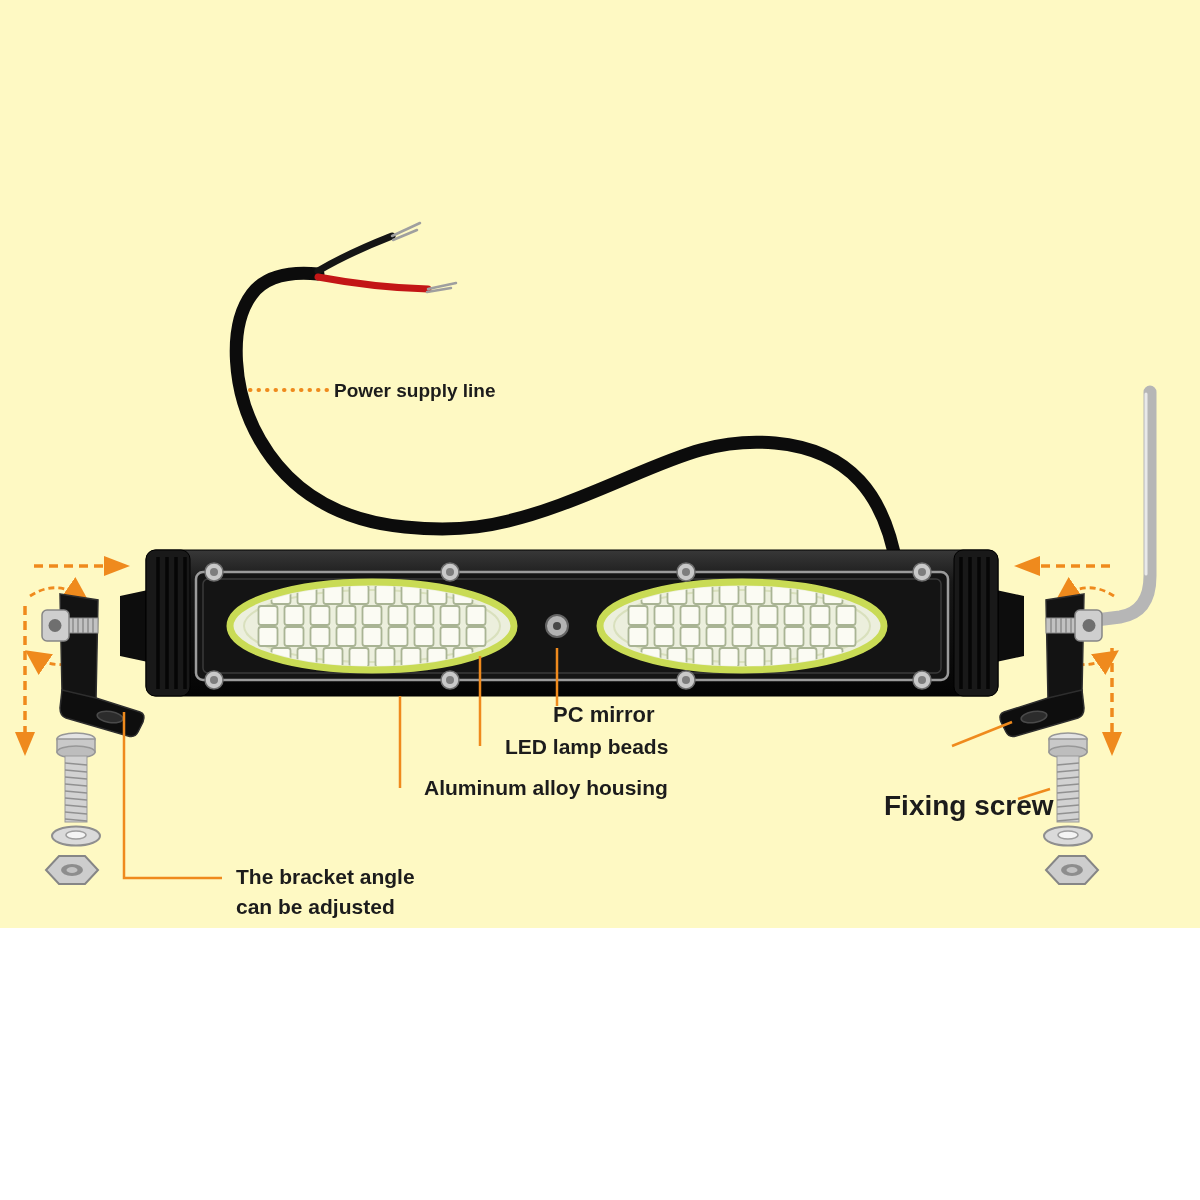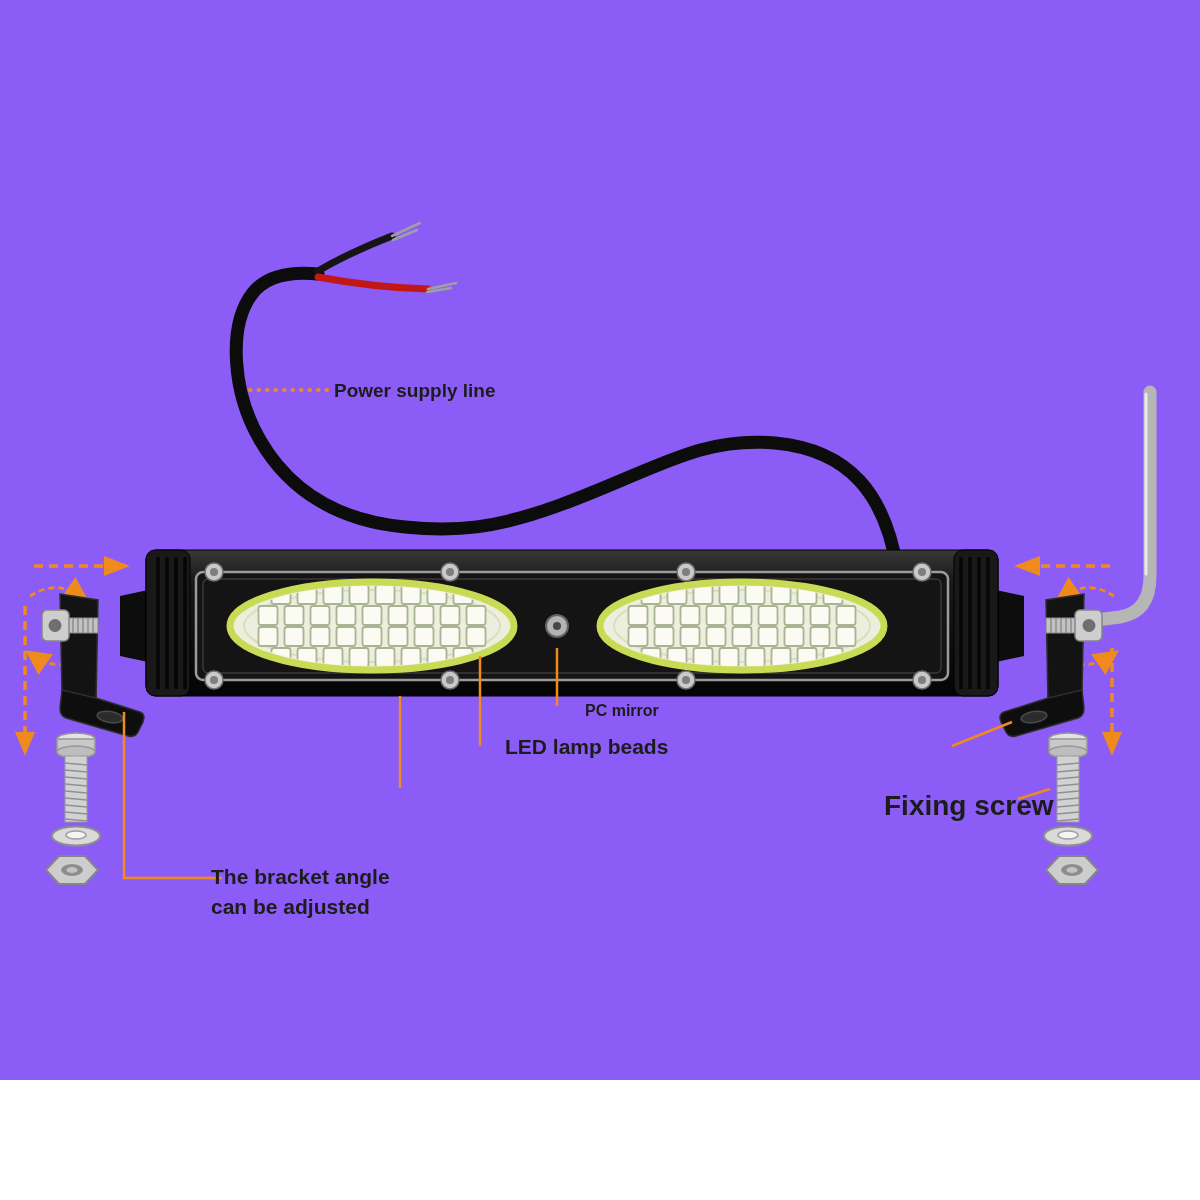"Power supply line" #stage { background: #8b5cf6 -> #fef9c3; height: 1080px -> 928px }
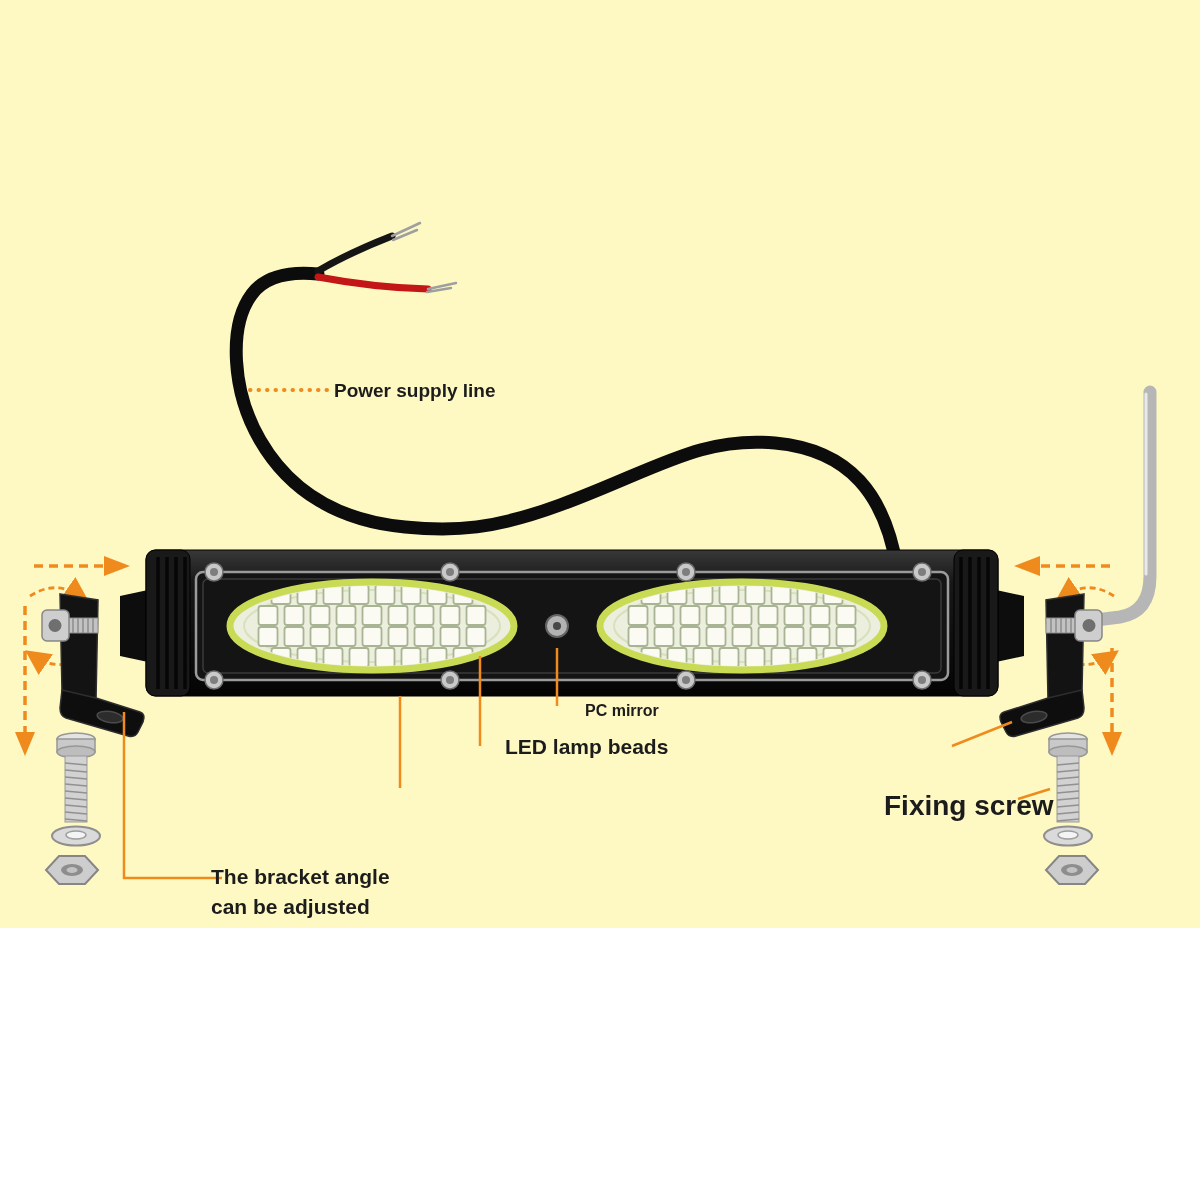"PC mirror" div.label { font-size: 16px -> 22px; left: 585px -> 553px }
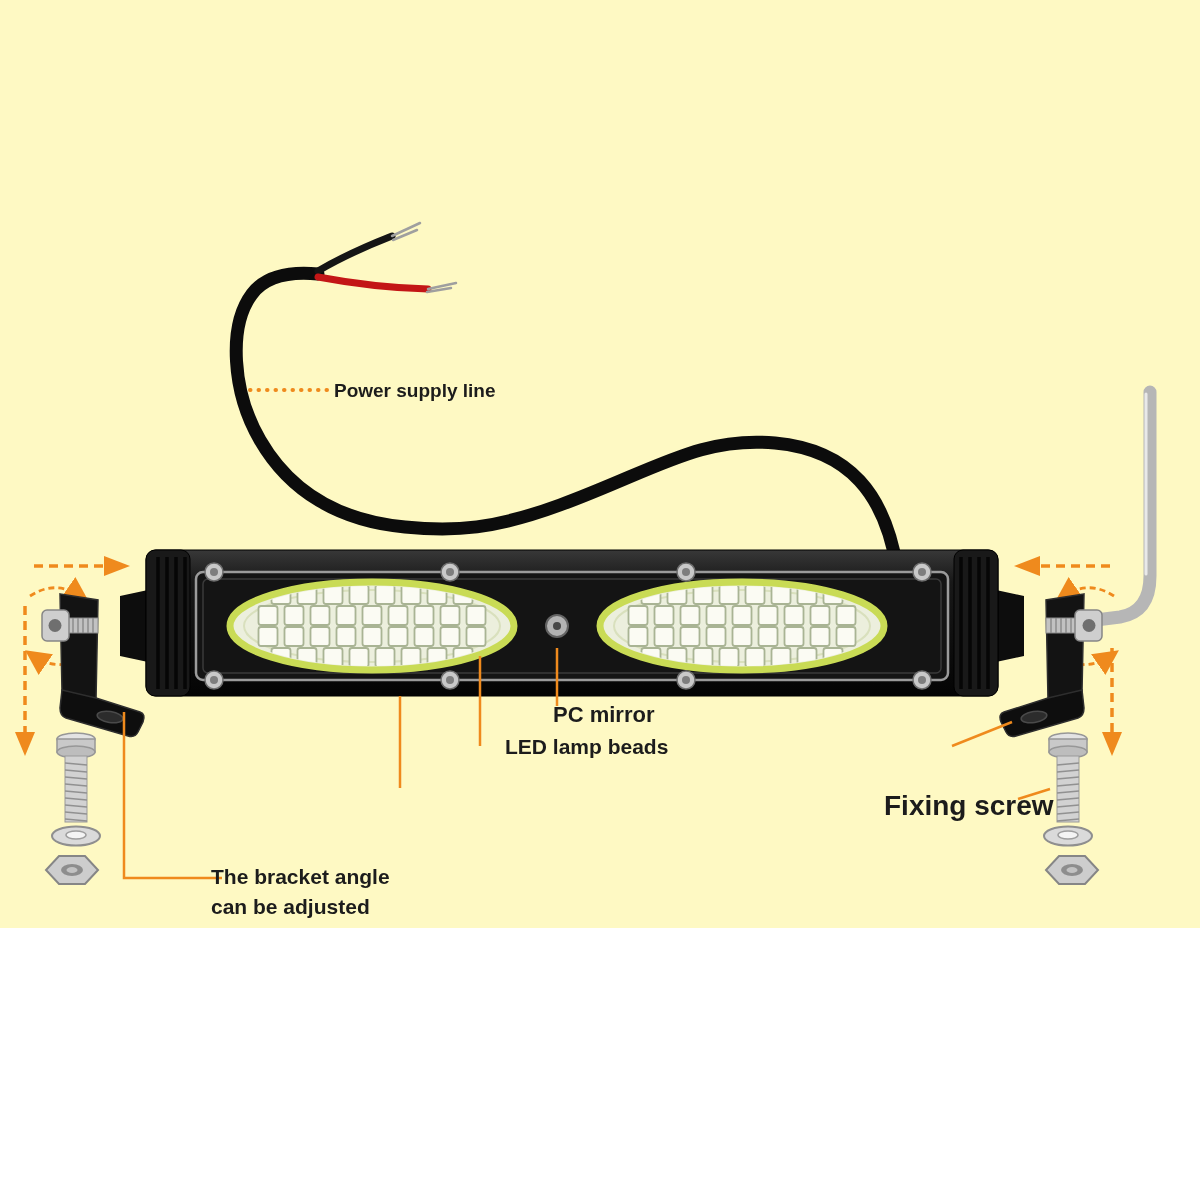"Aluminum alloy housing" div.label { html: none -> <div>Aluminum alloy housing</div> }
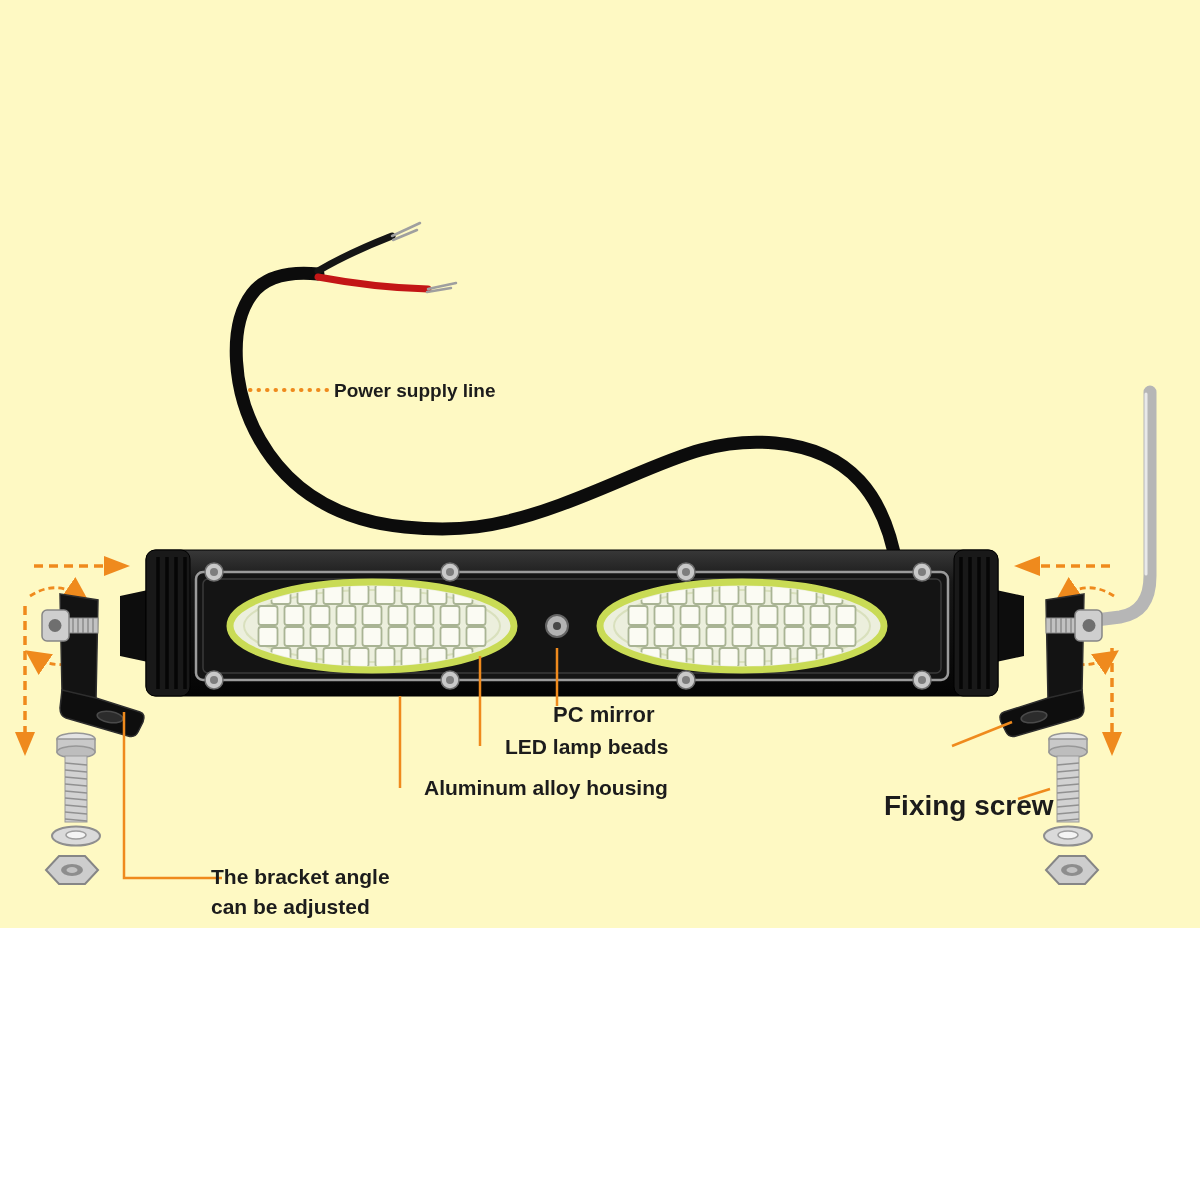"The bracket angle" div.label { left: 211px -> 236px }
